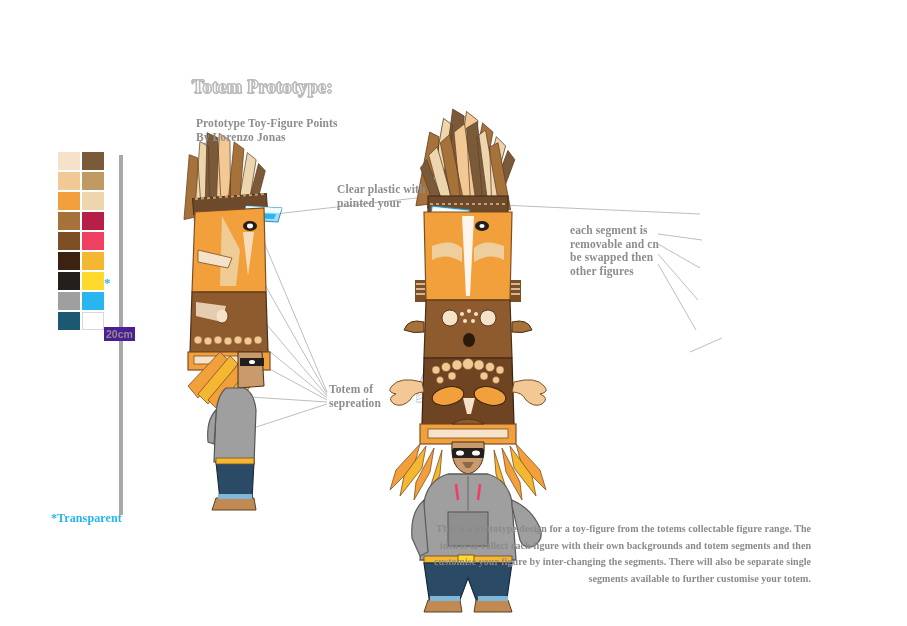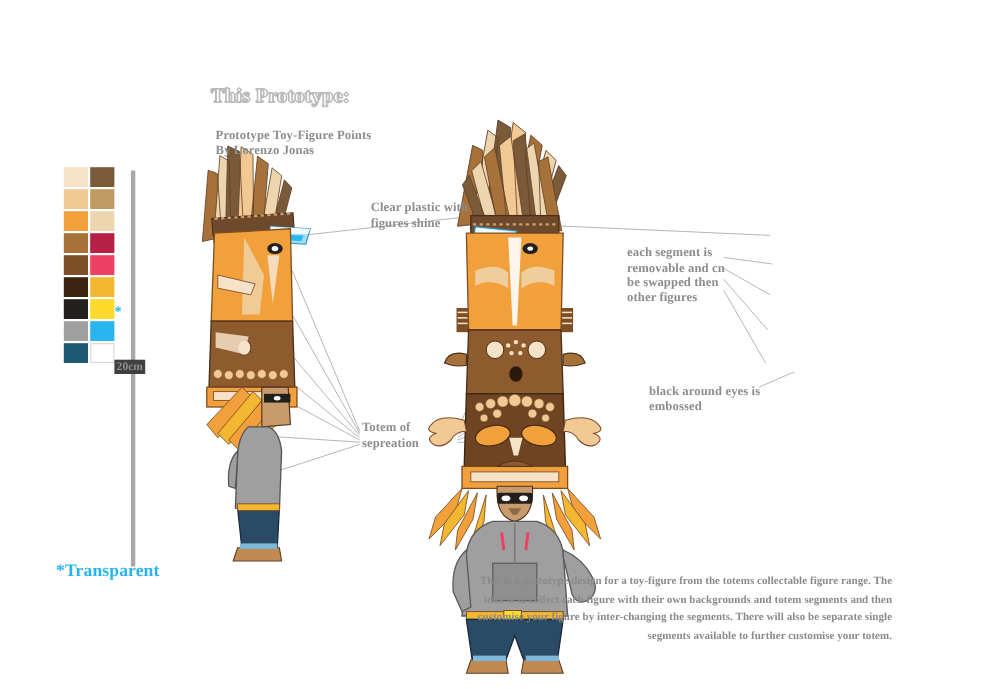"This Prototype:" div.title-line { text: This -> Totem }
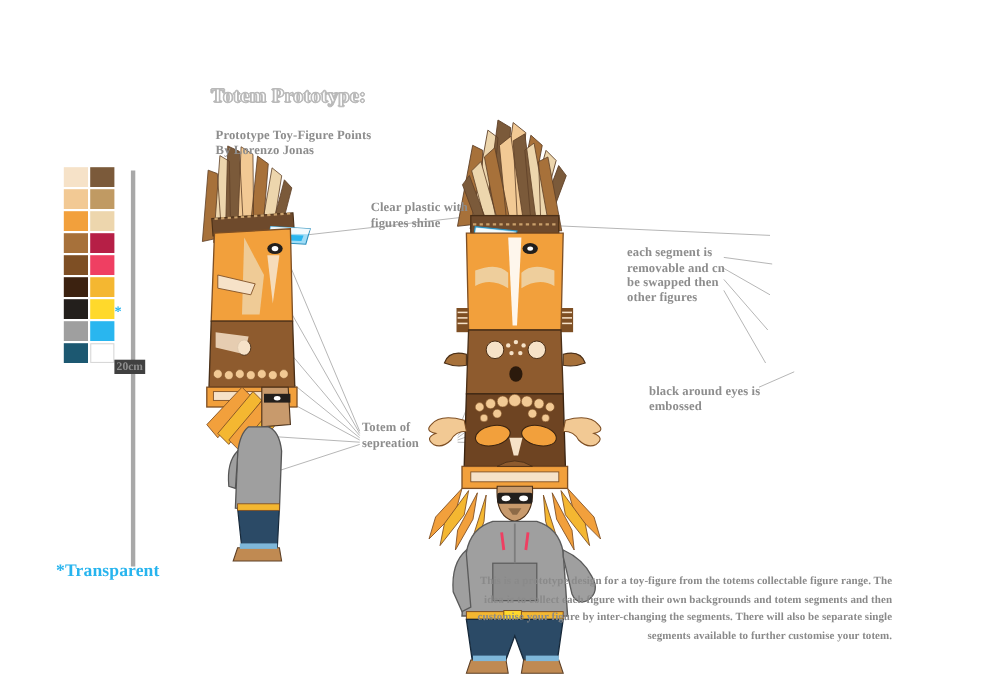"Clear plastic with figures shine" div.anno { text: figures shine -> painted your }
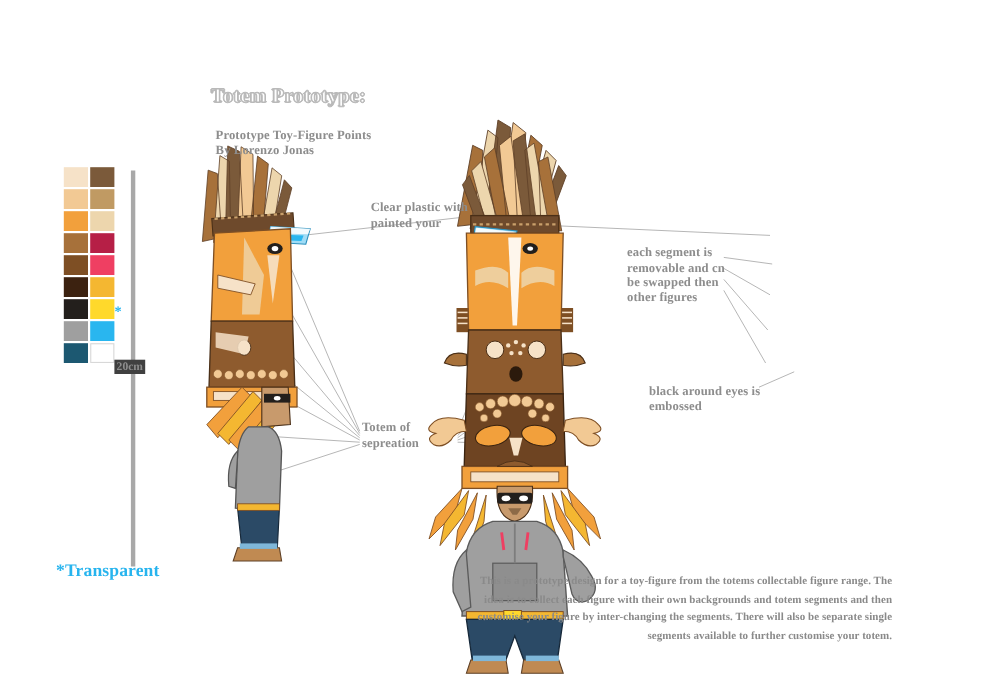"20cm" .scale-label { background: #404040 -> #4c1d95; font-family: Liberation Serif, serif -> Liberation Sans, sans-serif }
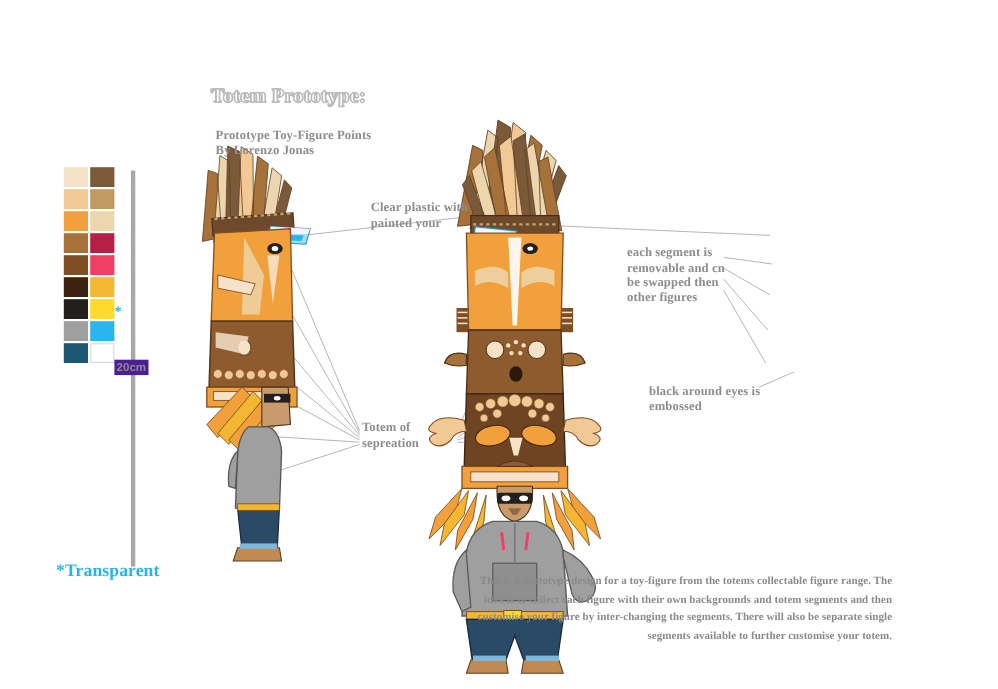"black around eyes is embossed" div.anno { html: <div>black around eyes is embossed</div> -> none }
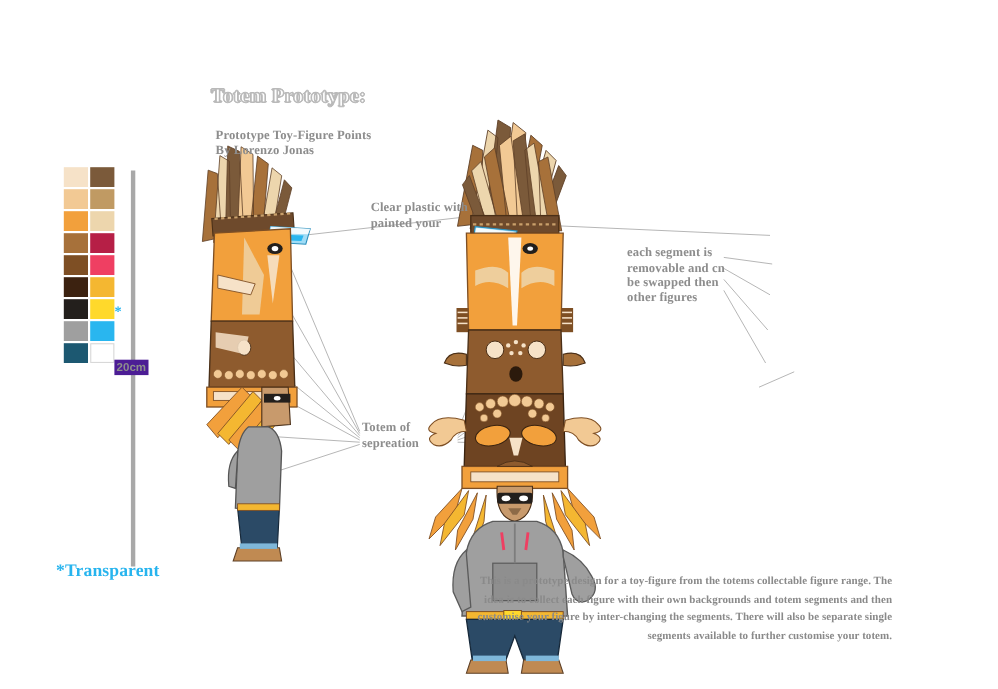"*Transparent" .transparent-note { font-size: 16px -> 12px }
